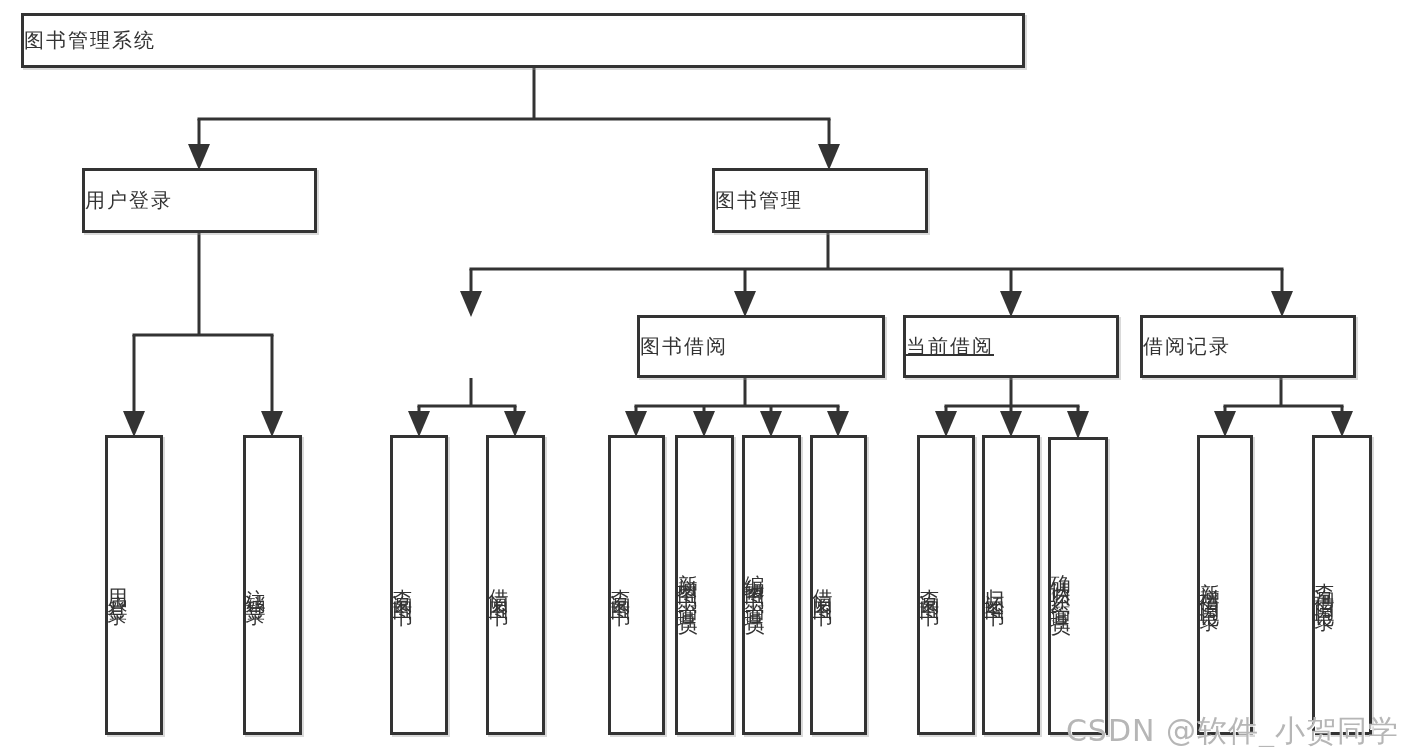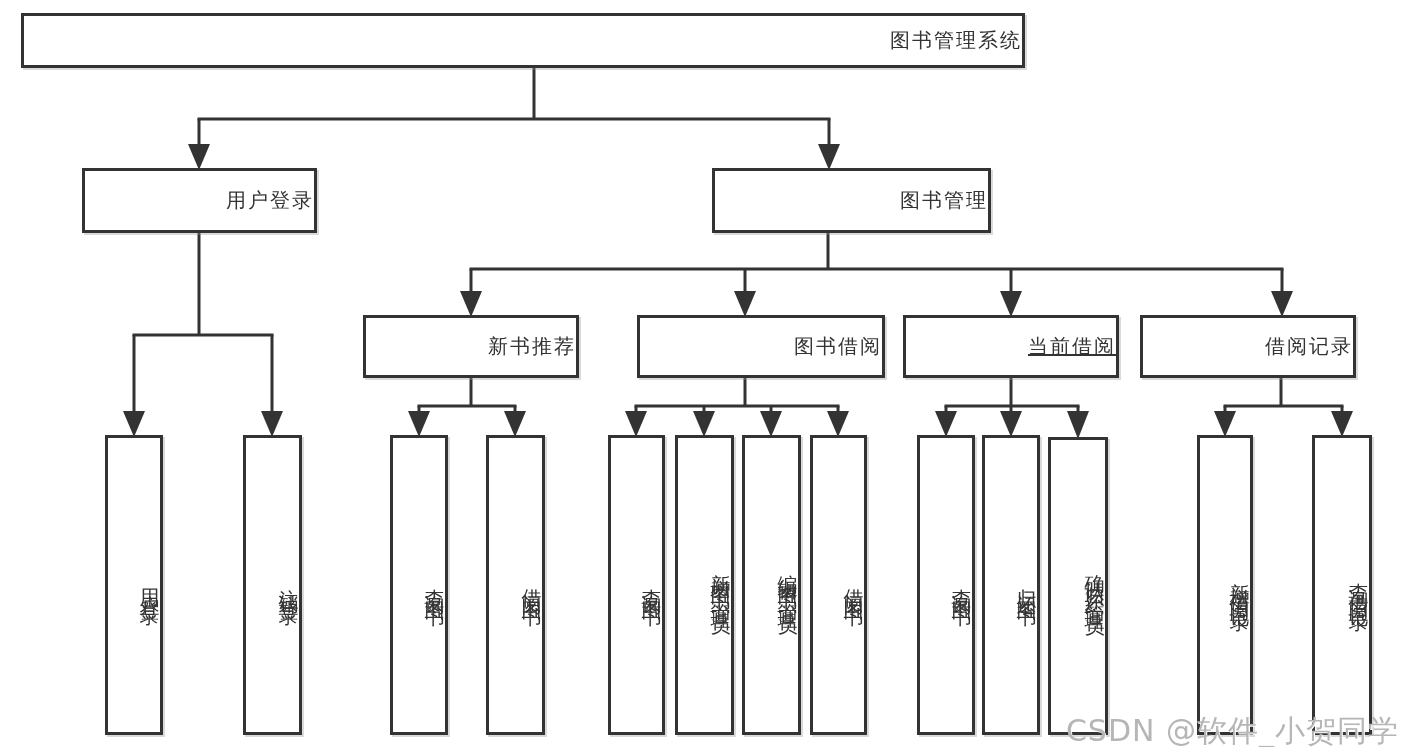"图书管理系统" .box { justify-content: flex-end -> flex-start }
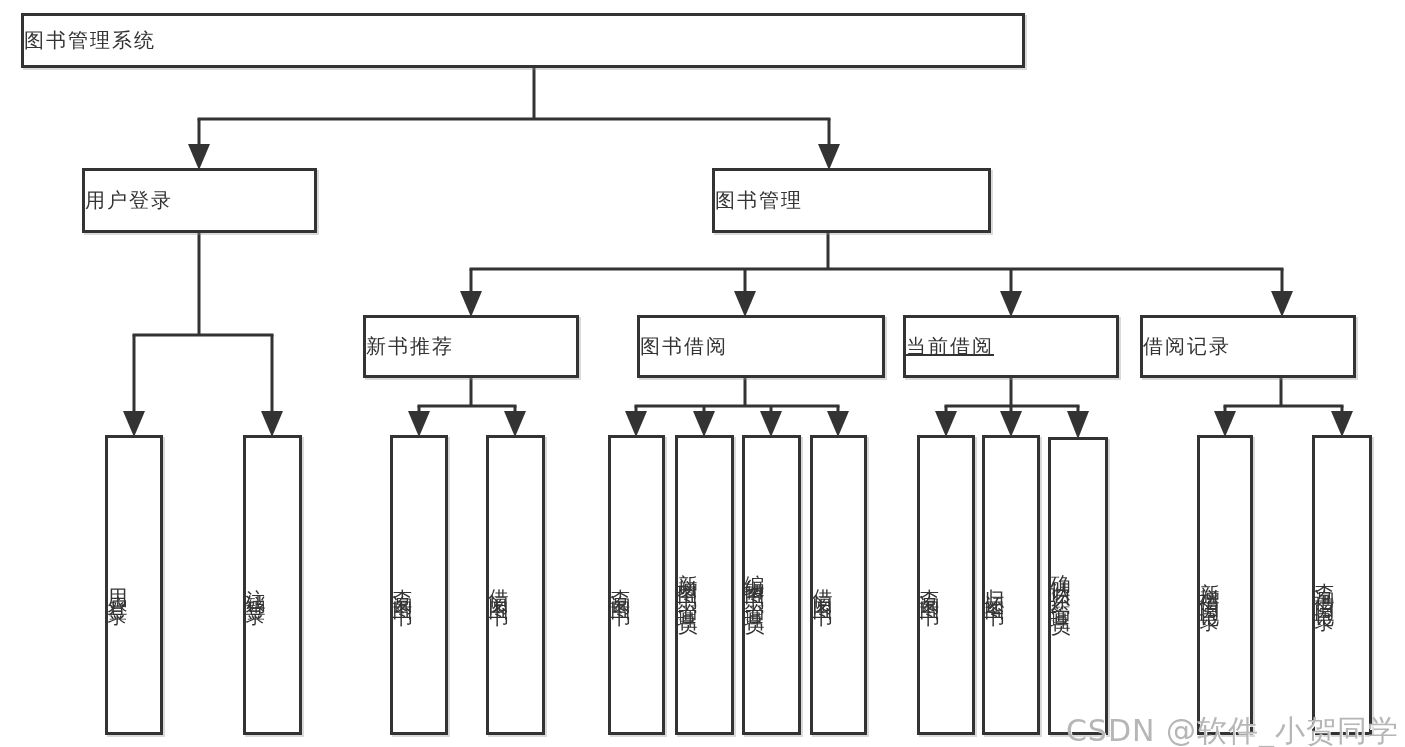"图书管理" div.box { width: 279px -> 216px }
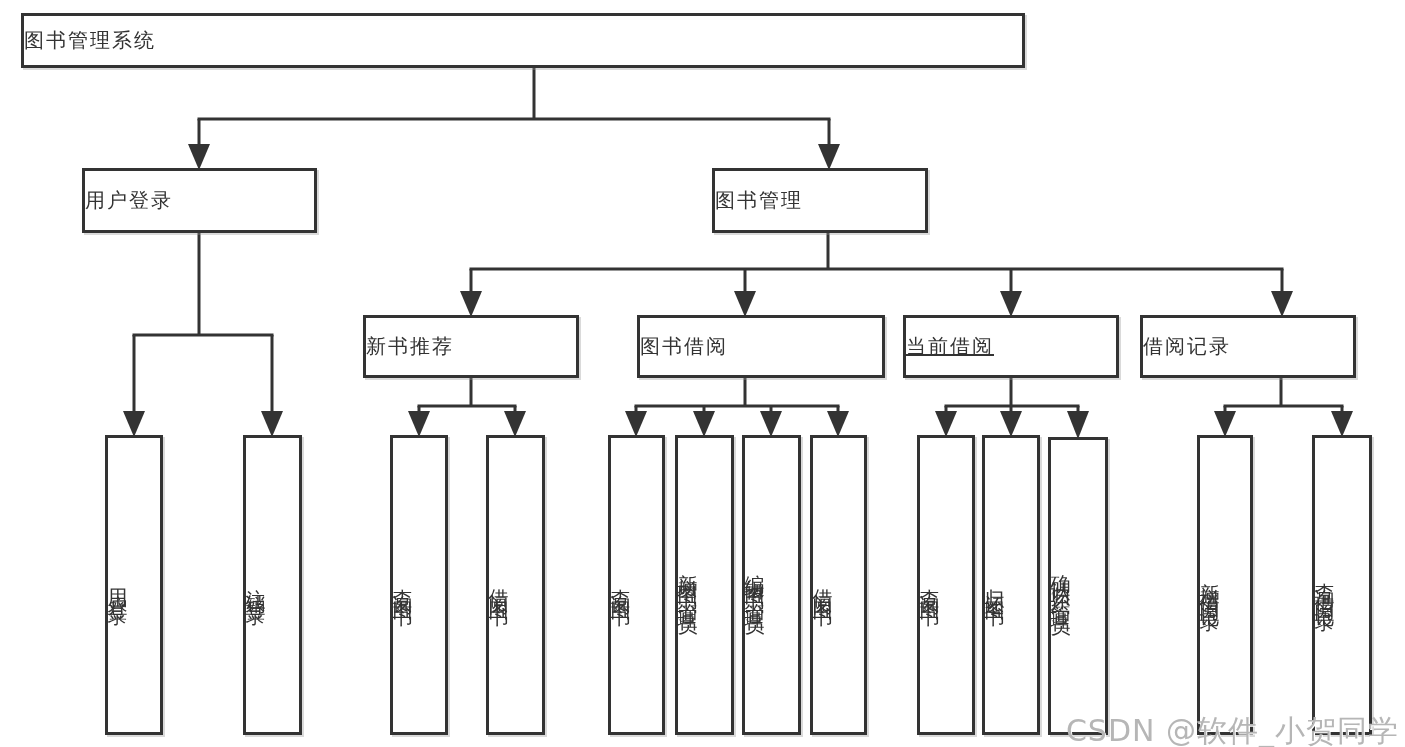"新书推荐" div.box { html: <div> <span>新书推荐</span> </div> -> none }
